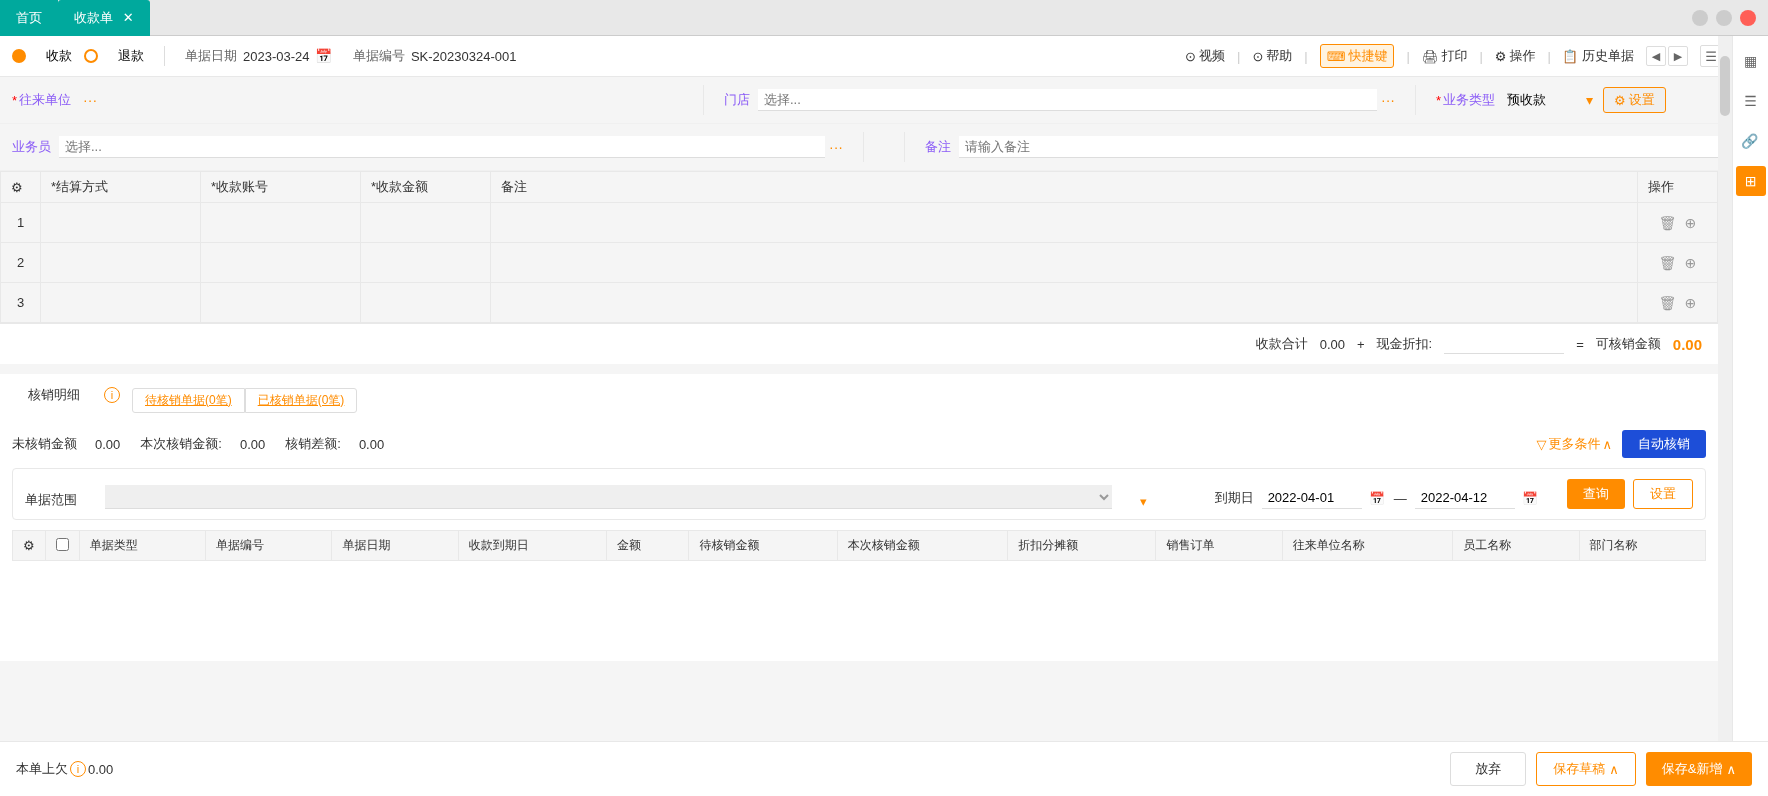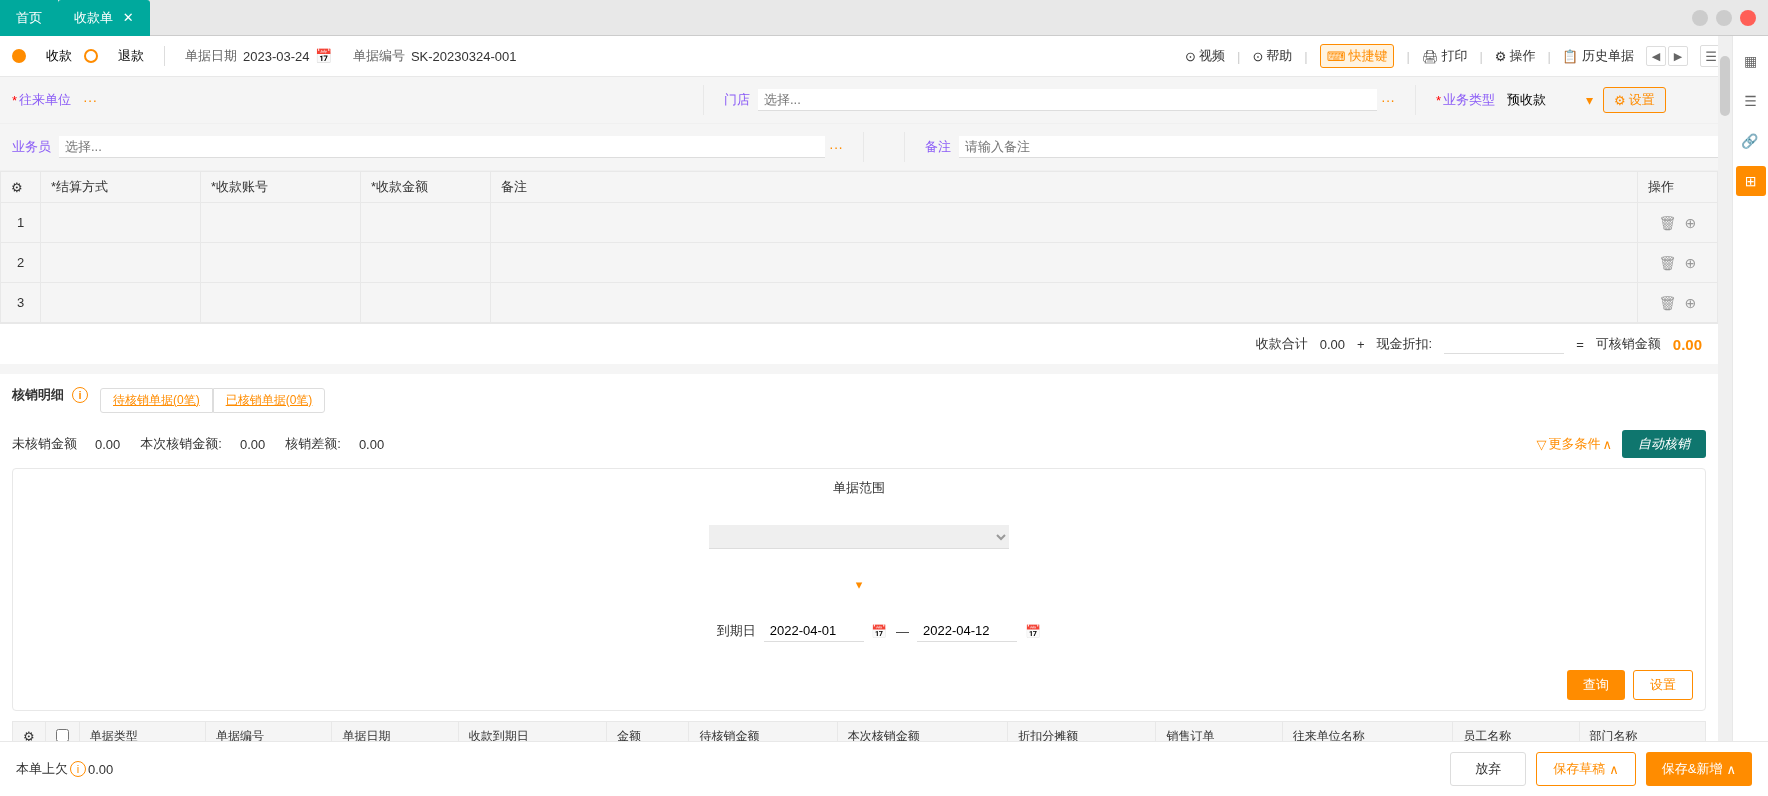"核销明细" .verify-title { font-weight: bold -> normal; gap: 8px -> 24px; margin-left: none -> 16px }
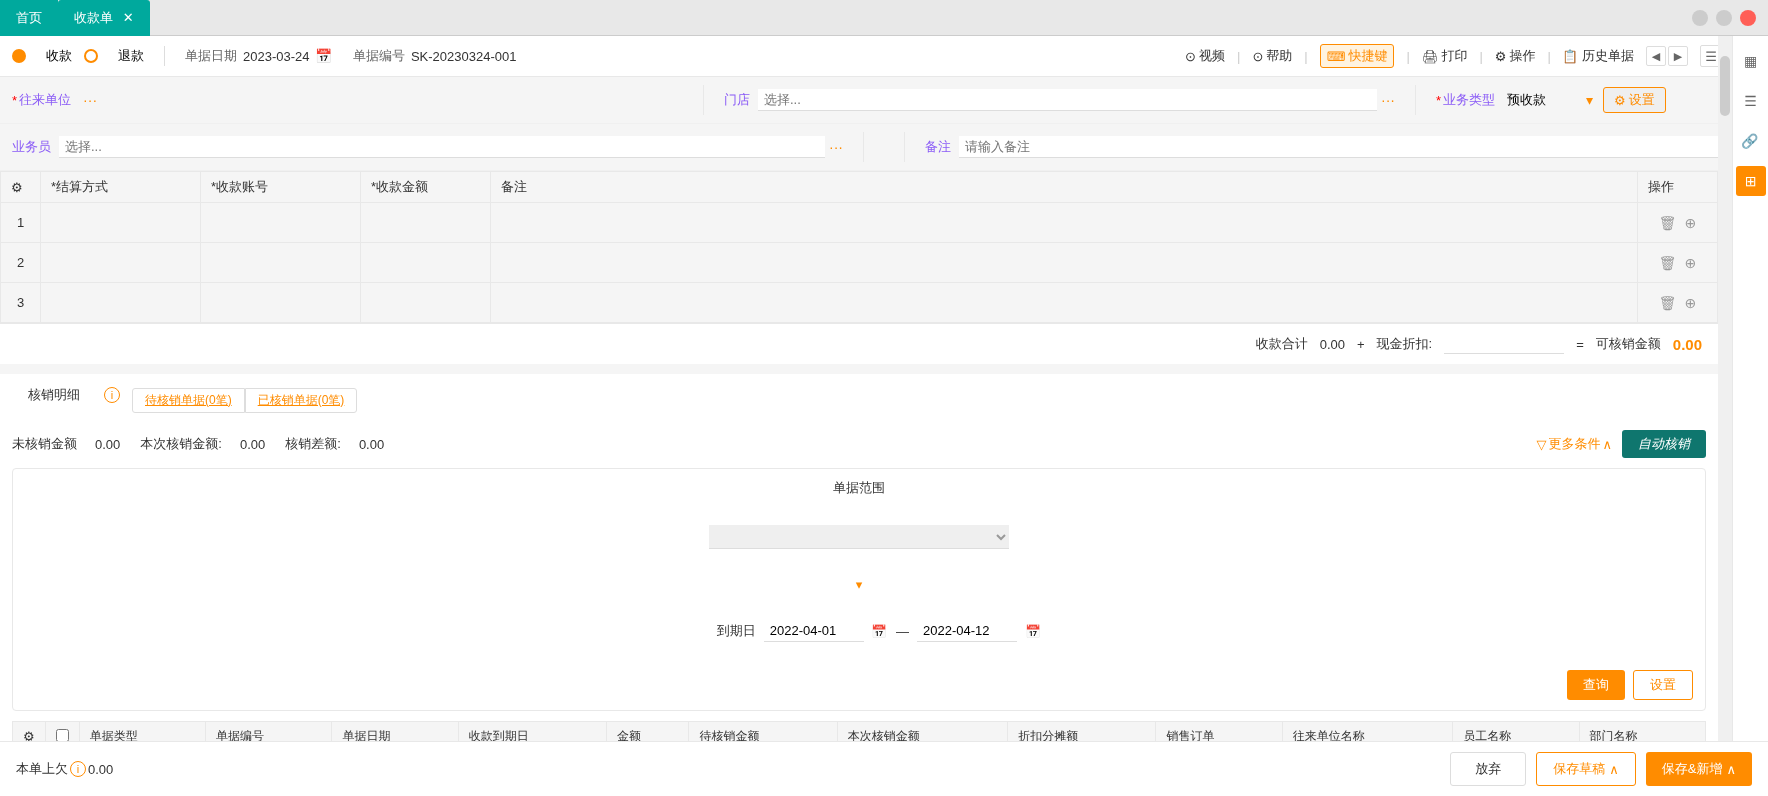"自动核销" button.btn-query { background: #0f766e -> #1d4ed8; font-style: italic -> none }
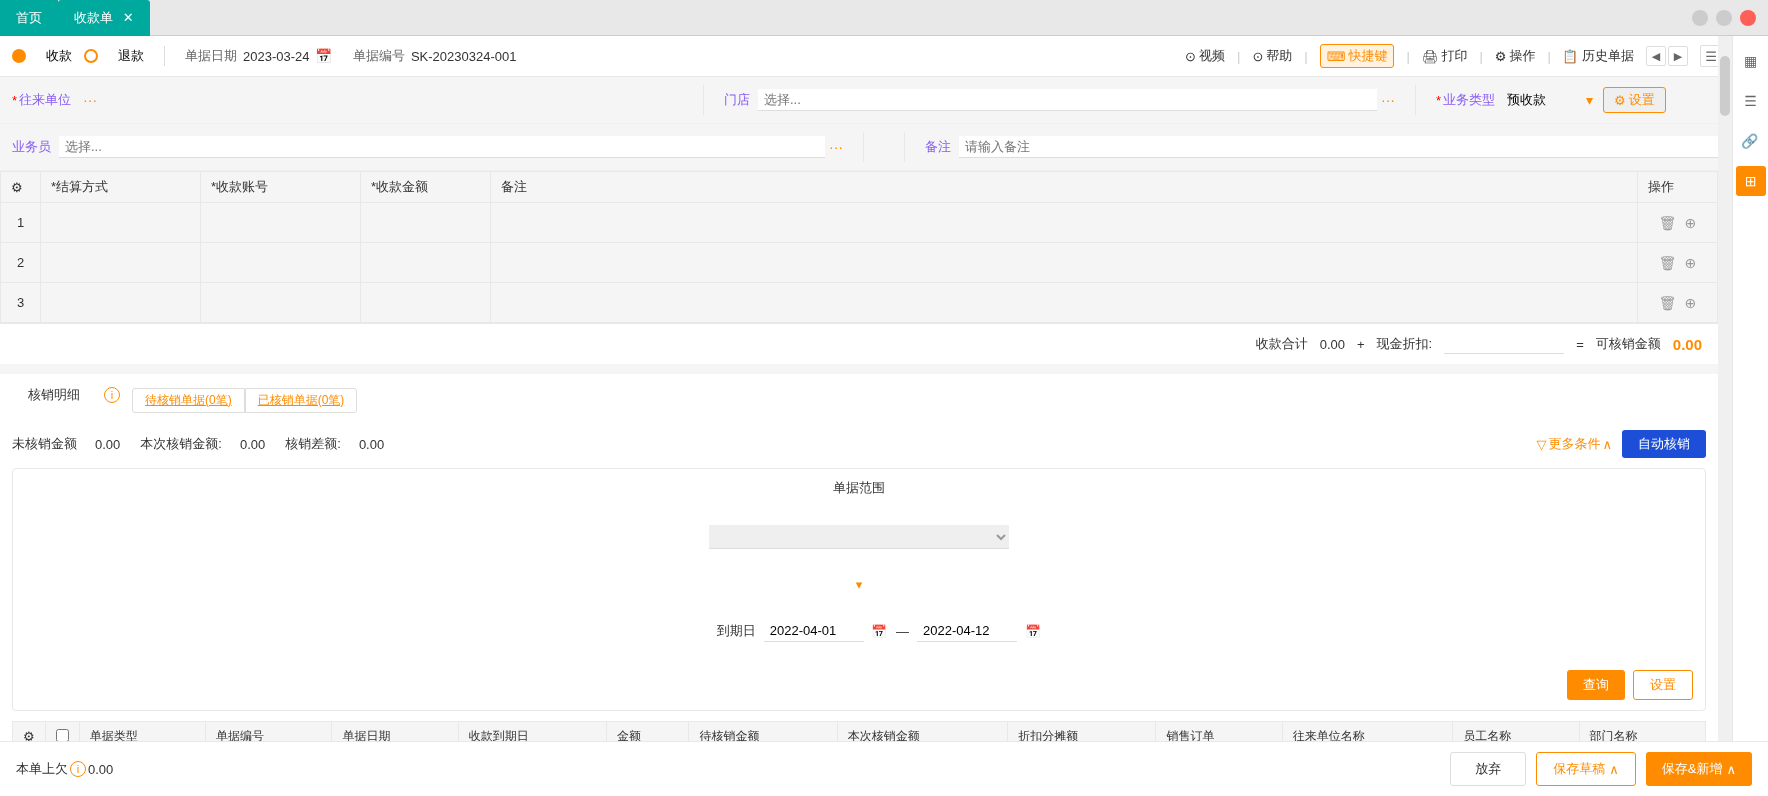"单据范围" .filter-row { align-items: center -> flex-end; flex-direction: column -> none }
